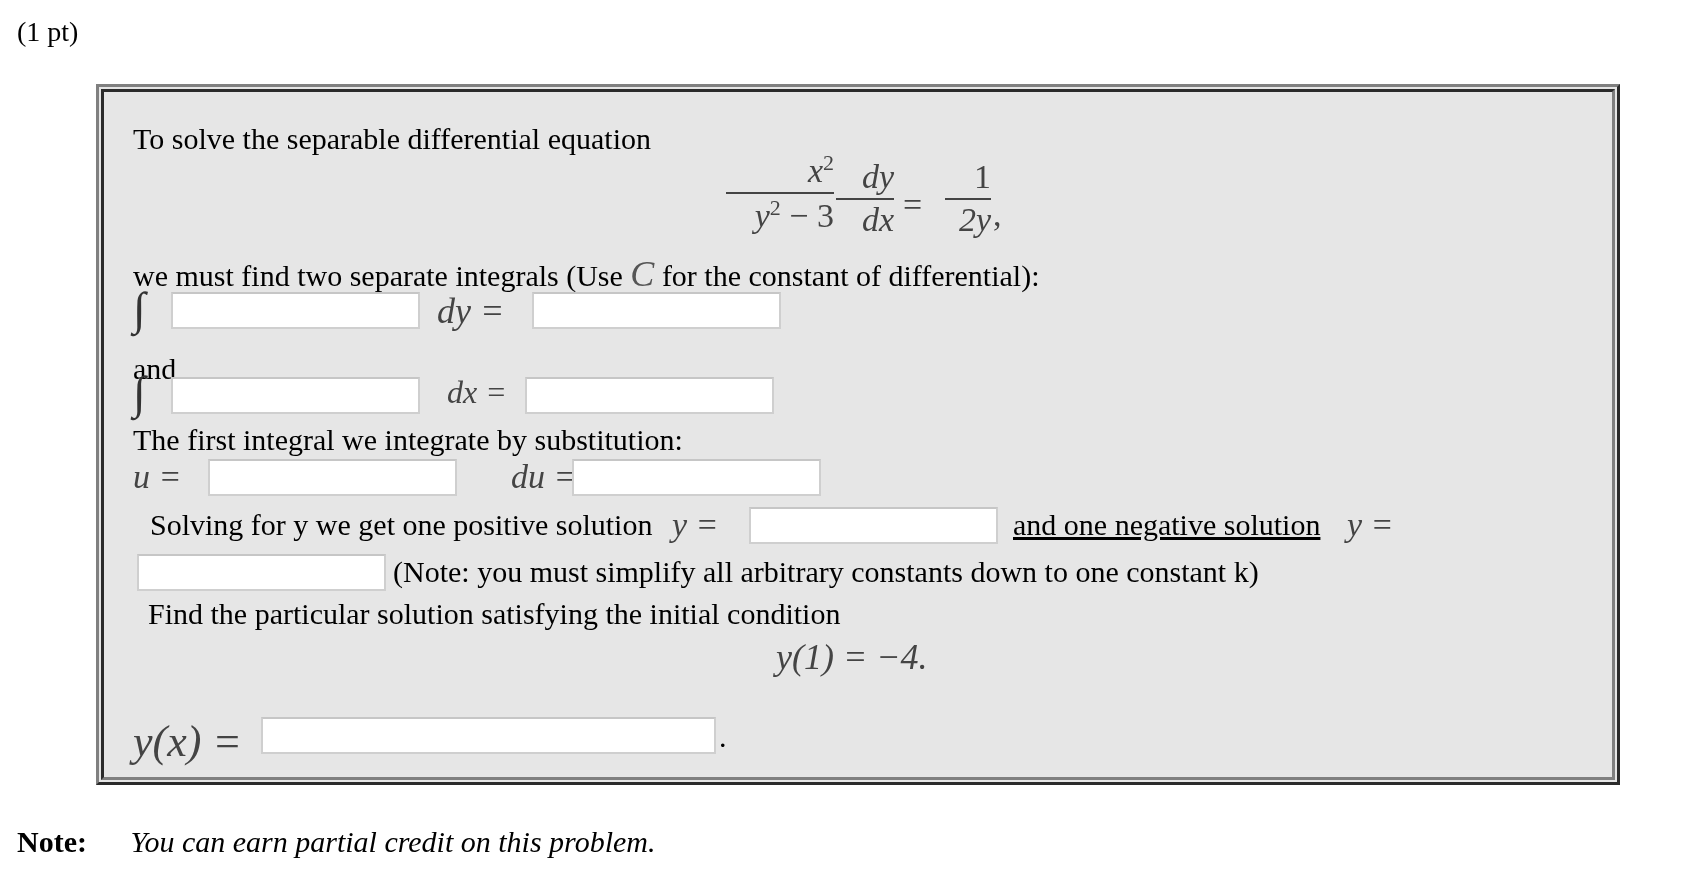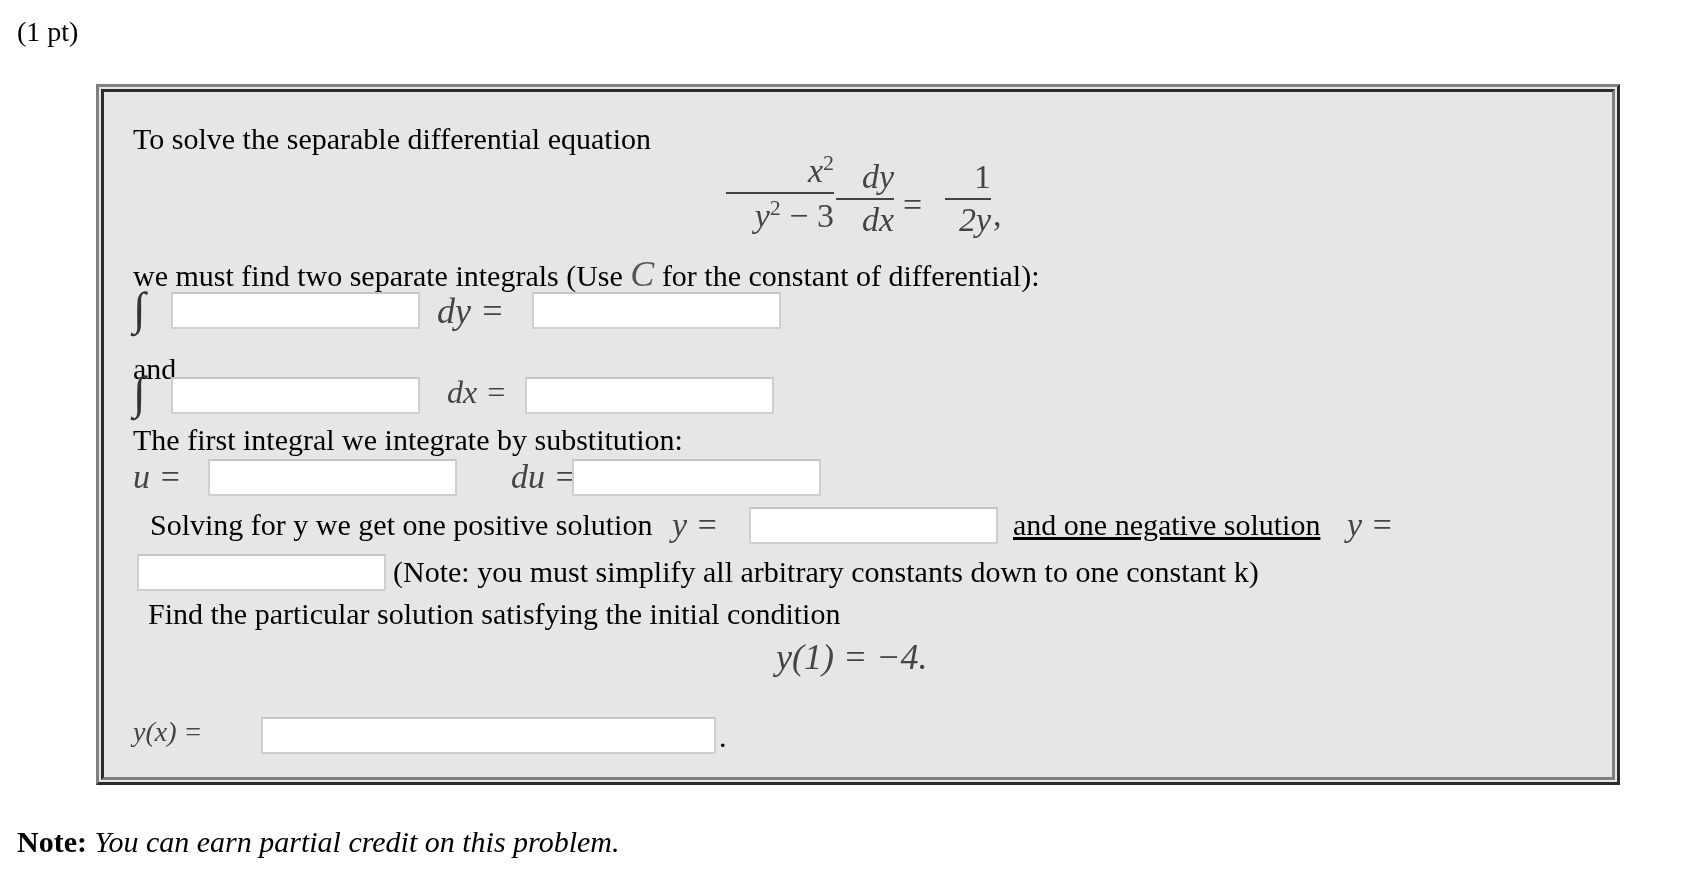"y(x) =" div.abs { font-size: 28px -> 44px }
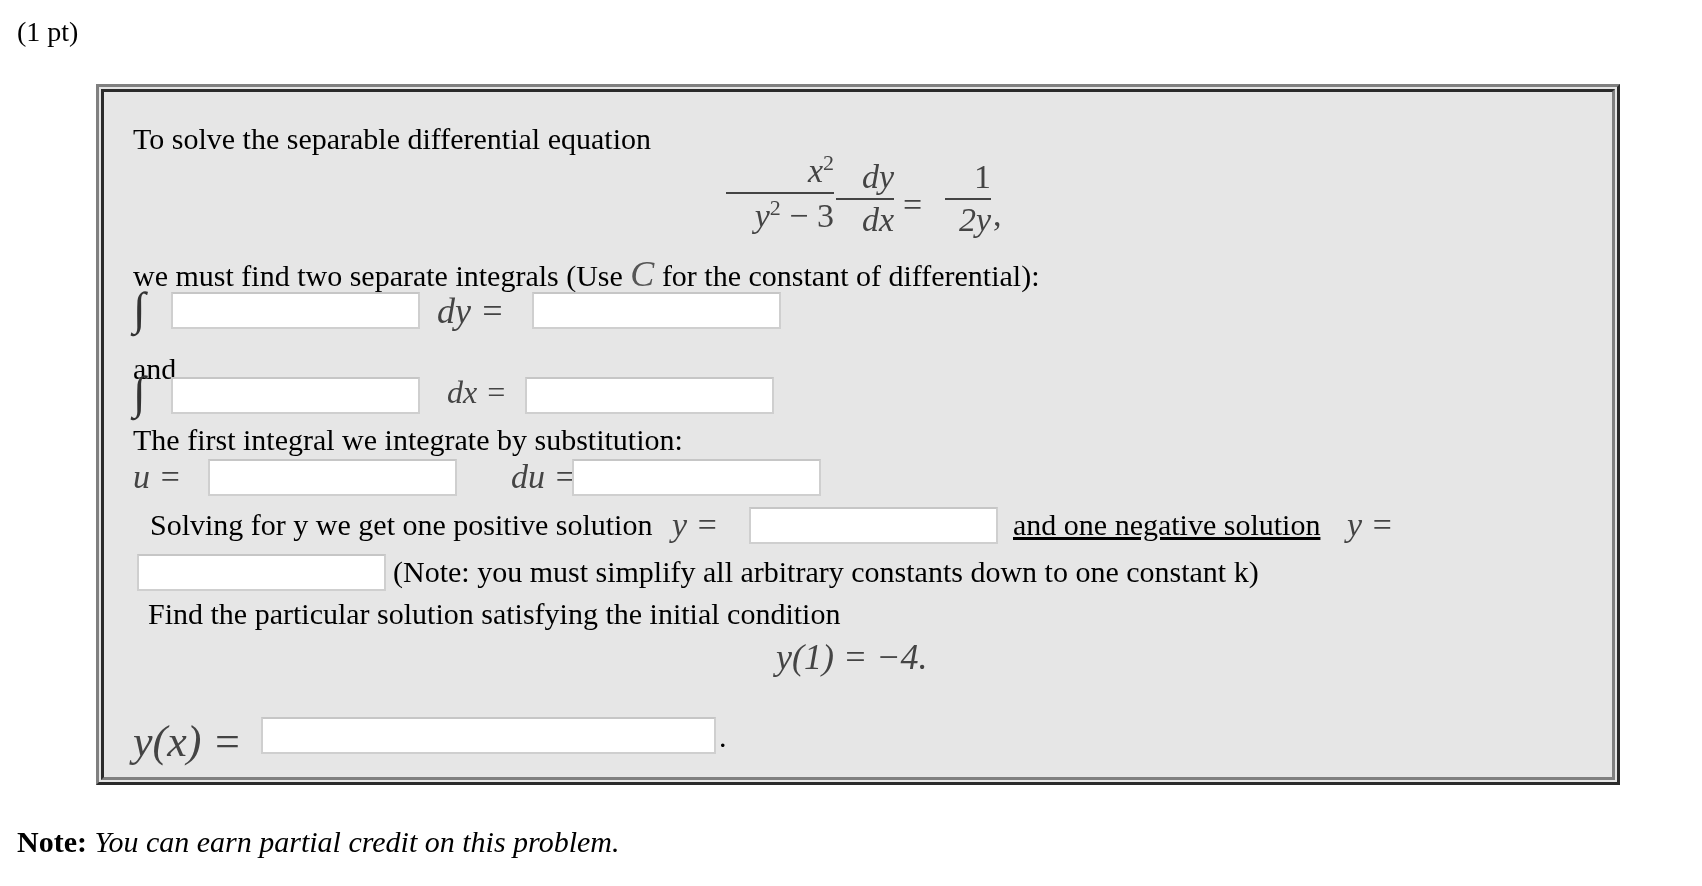"You can earn partial credit" .note i { margin-left: none -> 36px }
